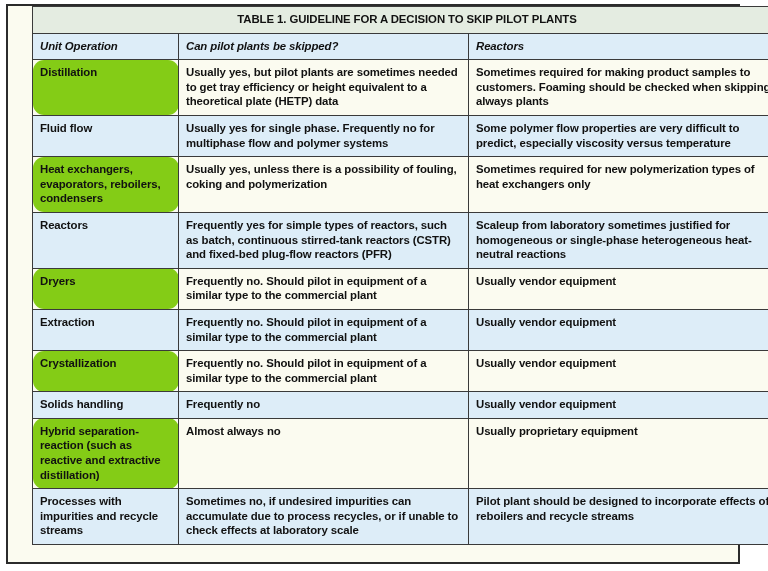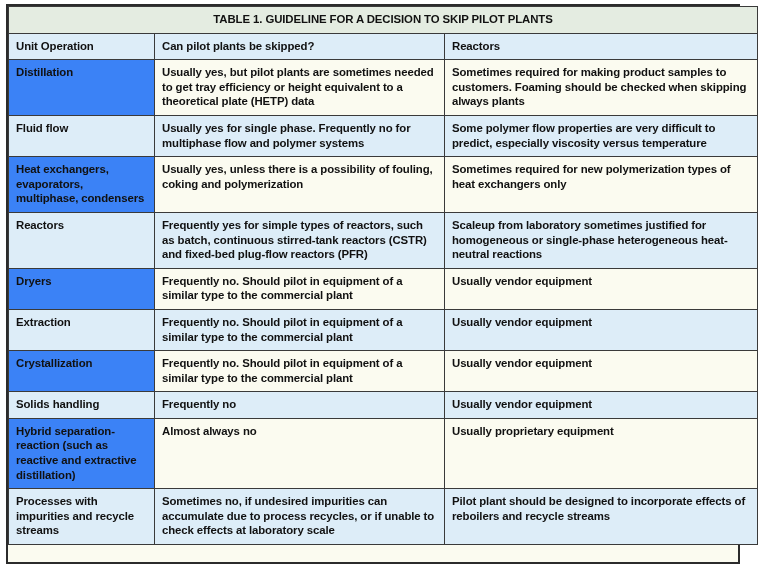"TABLE 1. GUIDELINE FOR A" #table-wrap { padding-left: none -> 24px }
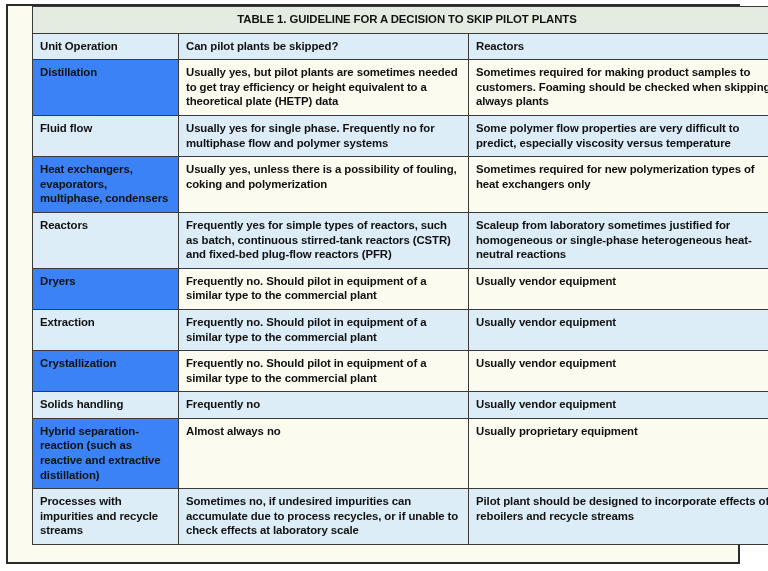"Unit Operation" .hdr { font-style: none -> italic }
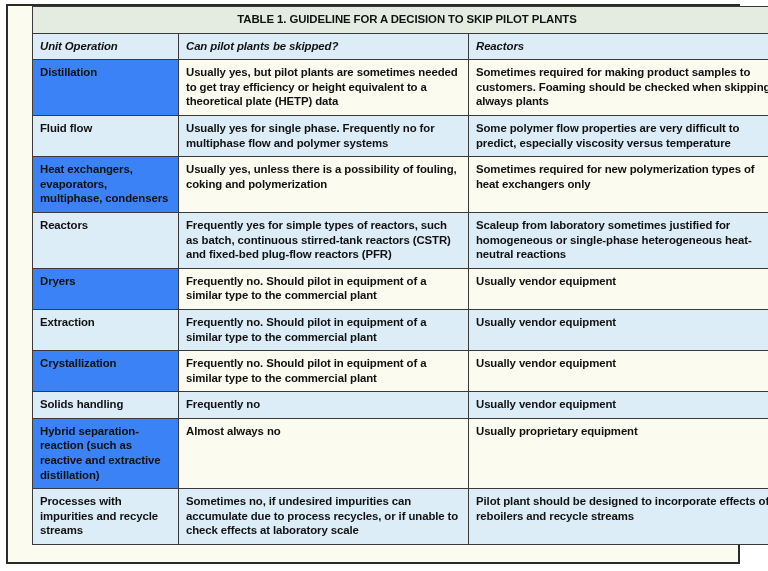"Distillation" tr.row-odd td.c1 { background: #3b82f6 -> #84cc16; border-radius: none -> 11px }
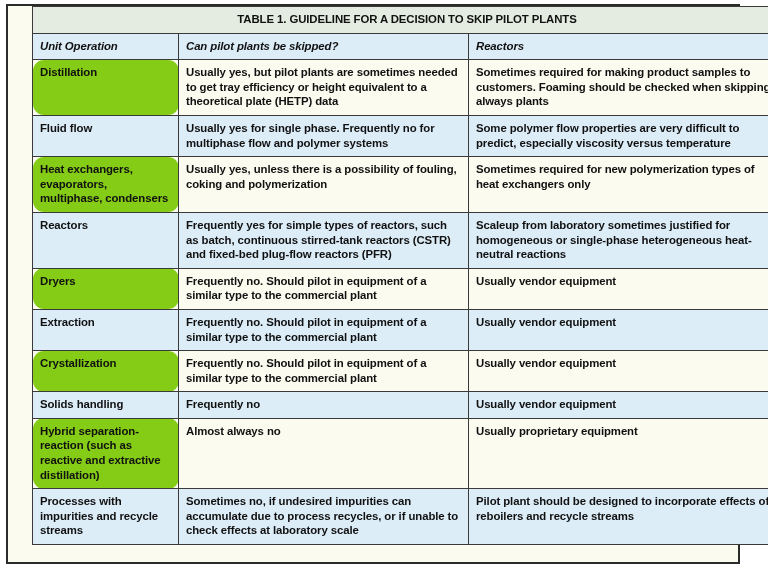"Heat exchangers, evaporators," td.c1 { text: multiphase -> reboilers }
